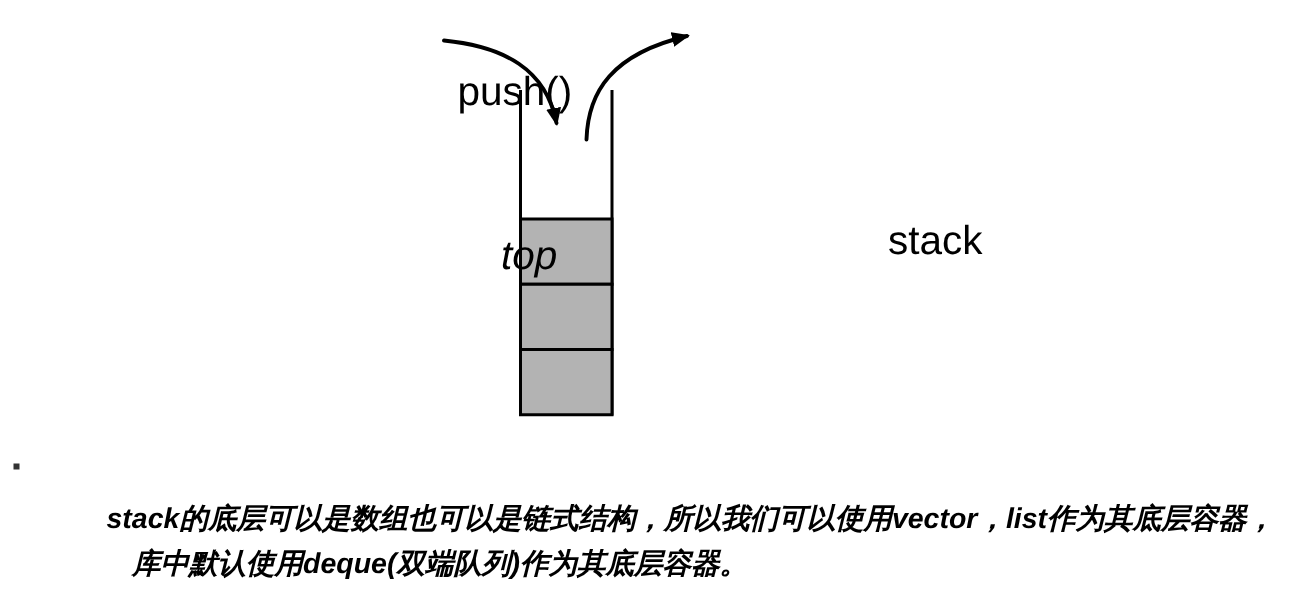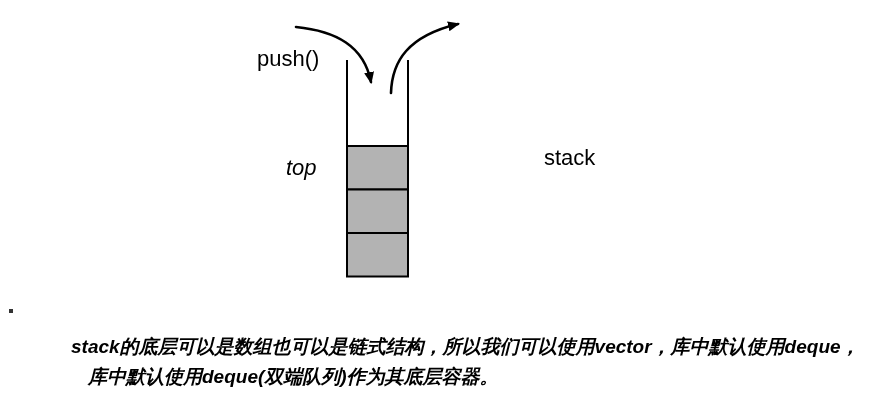"push()" .label { font-size: 22px -> 27px; margin-left: none -> 48px }
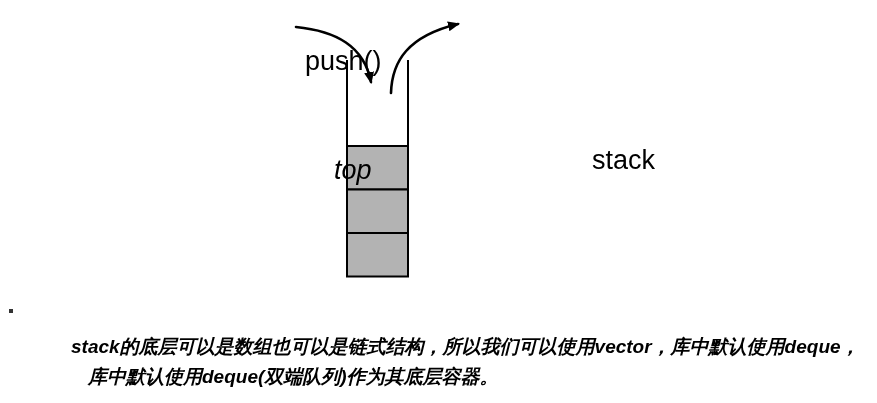"stack的底层可以是数组也可以是链式结构，所以我们可以使用vector，库中默" div.line1 { text: 库中默认使用deque -> list作为其底层容器 }
